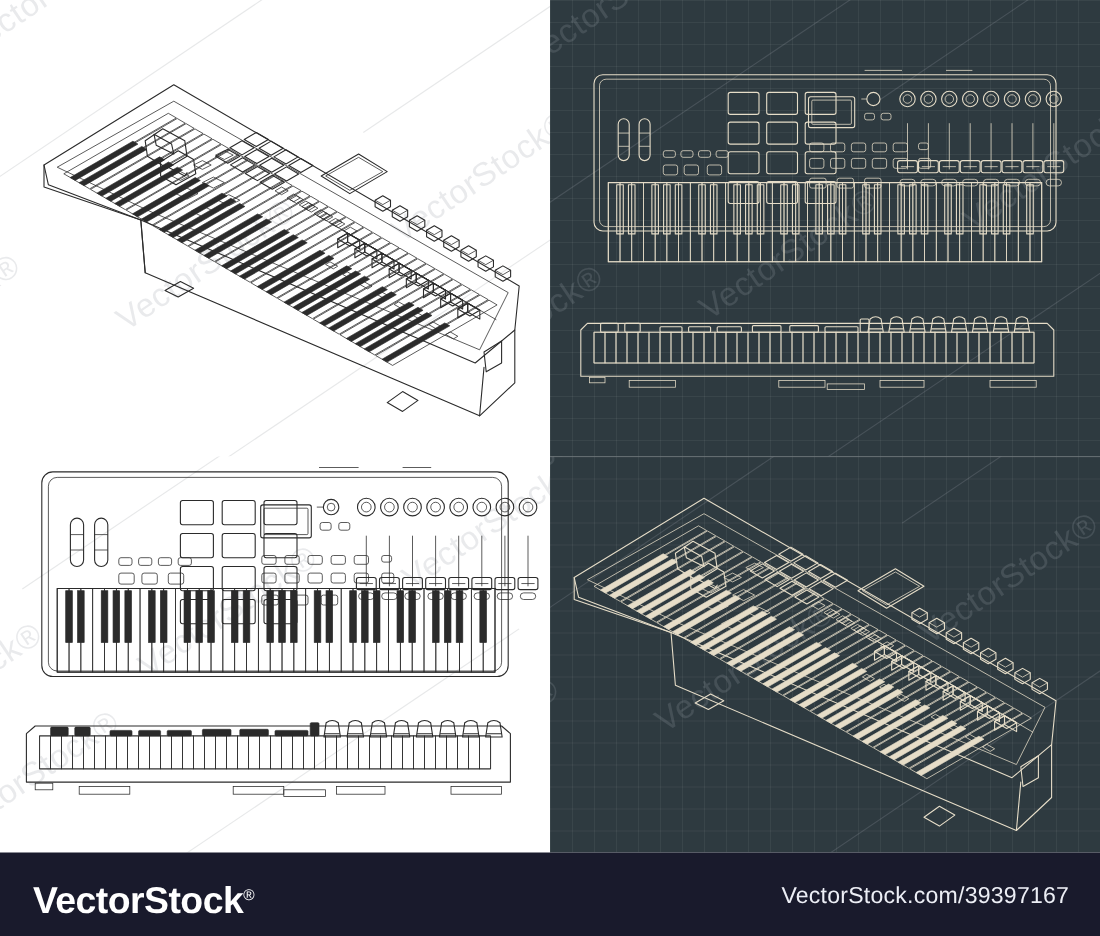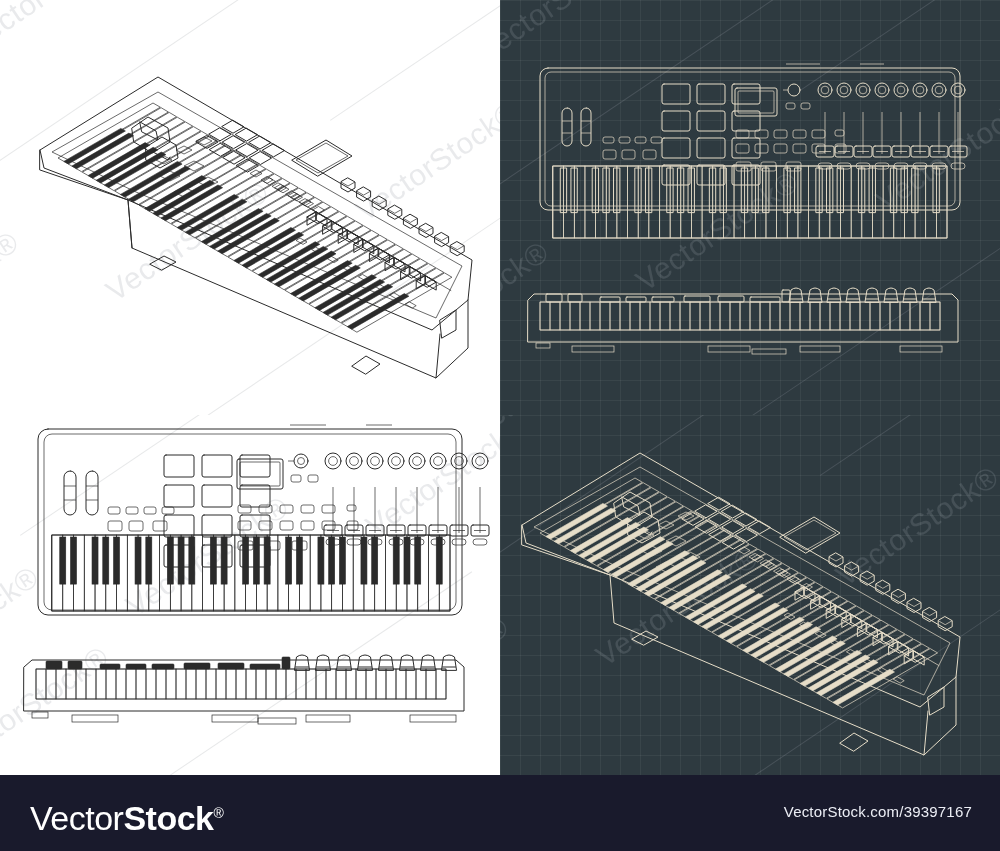"Vector" #logo .lt { font-weight: 400 -> 700 }
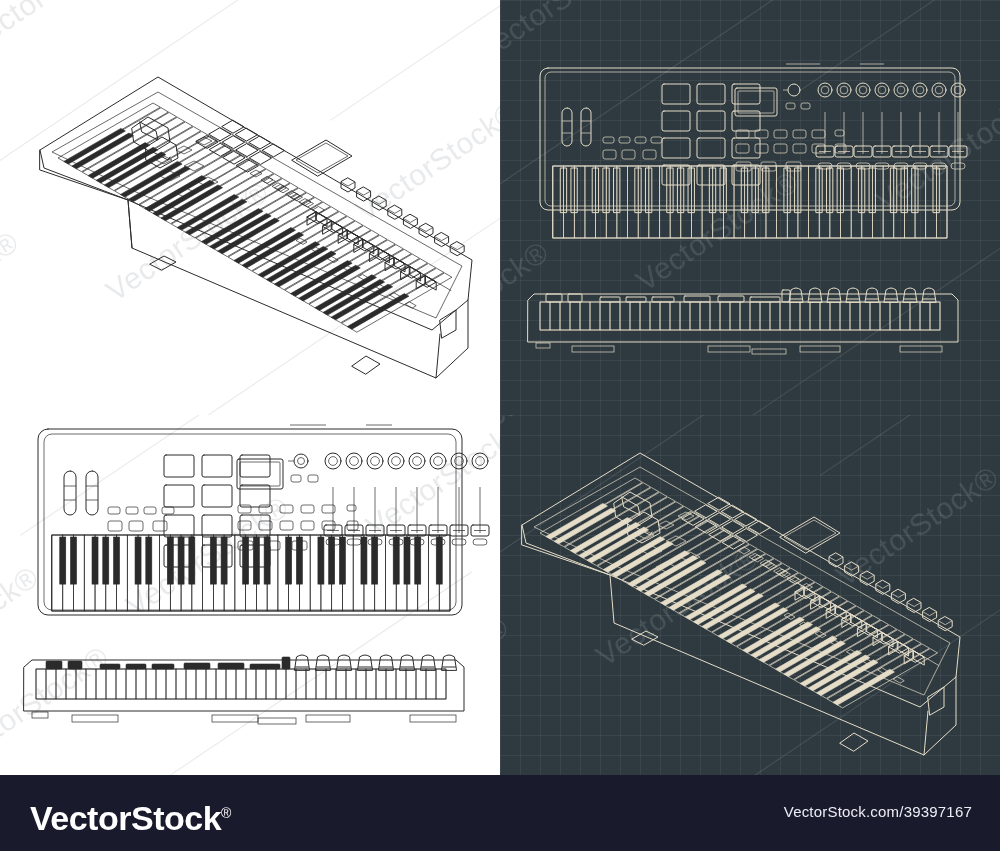"VectorStock.com/39397167" #url { font-size: 15px -> 21px }
